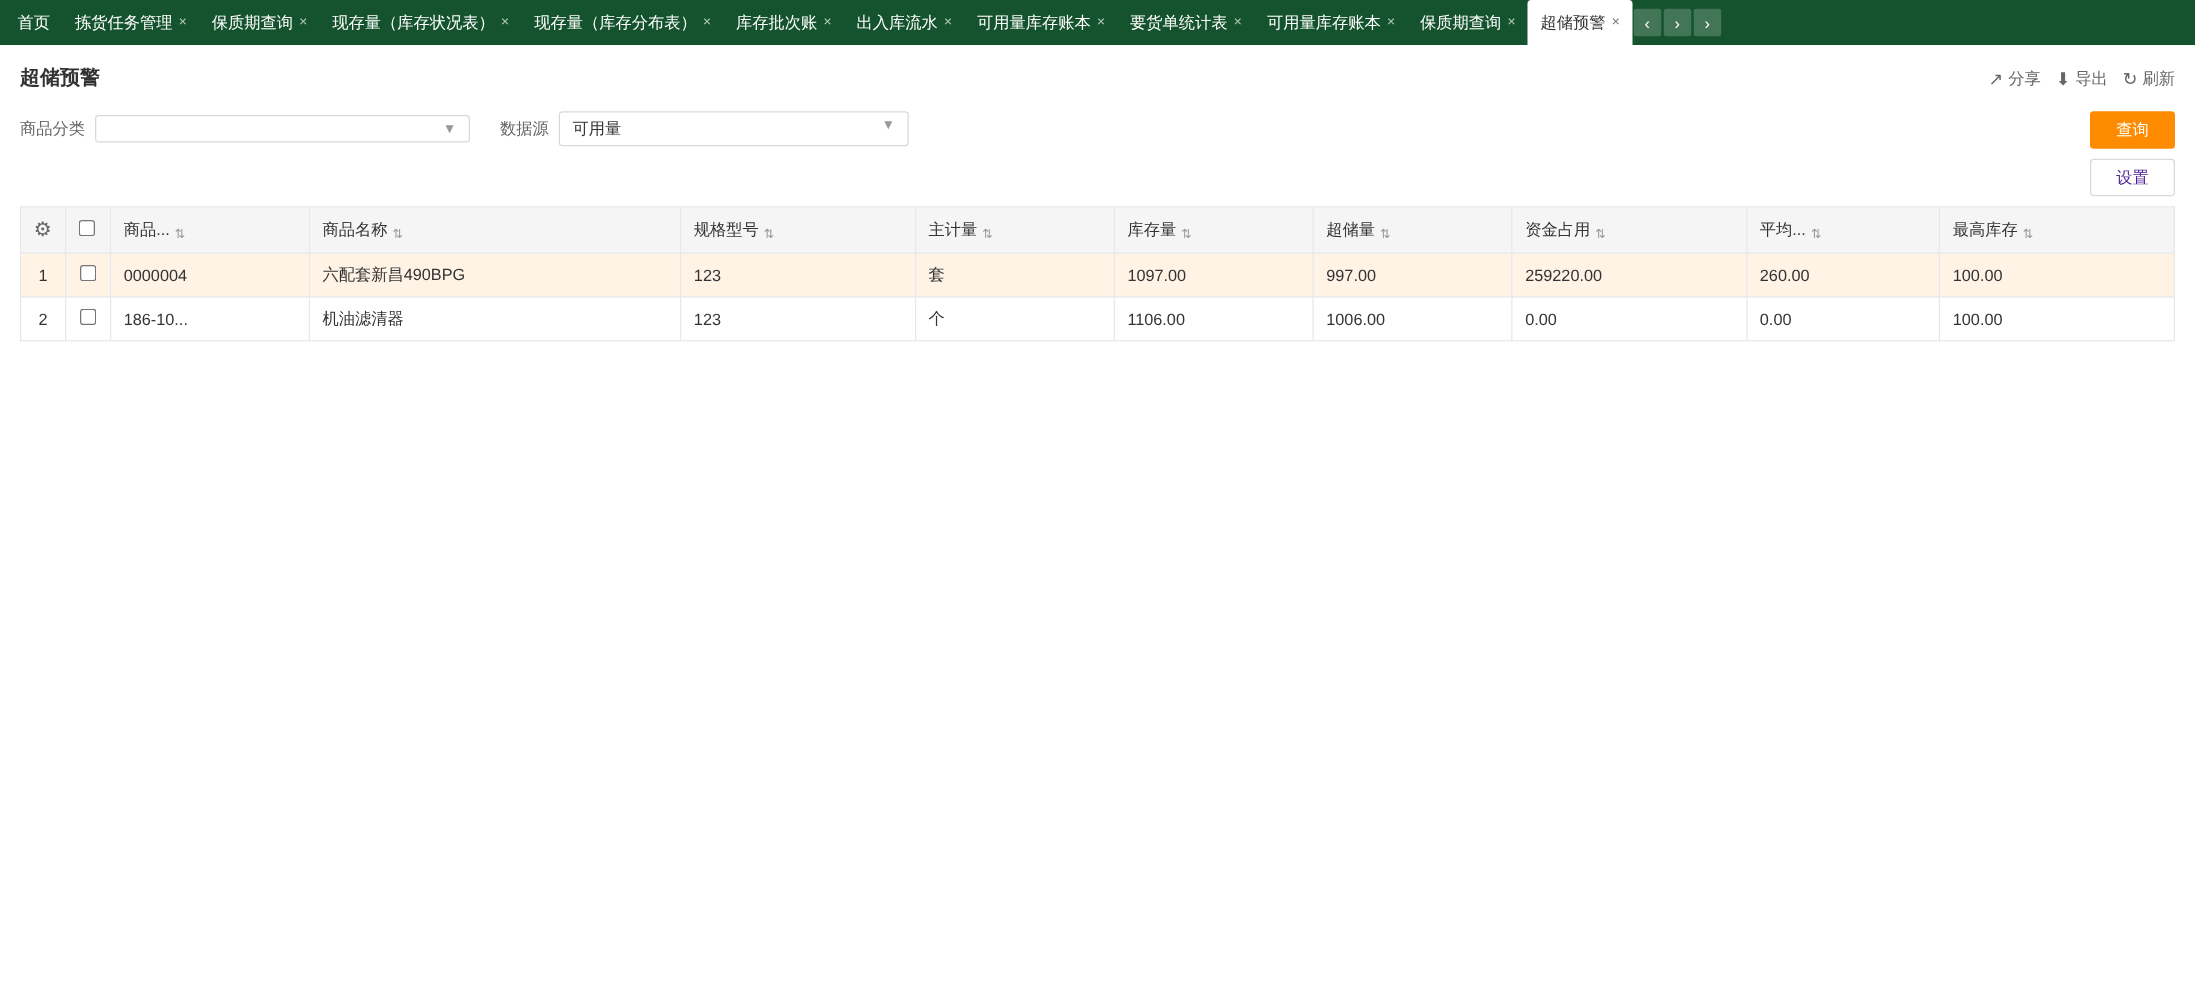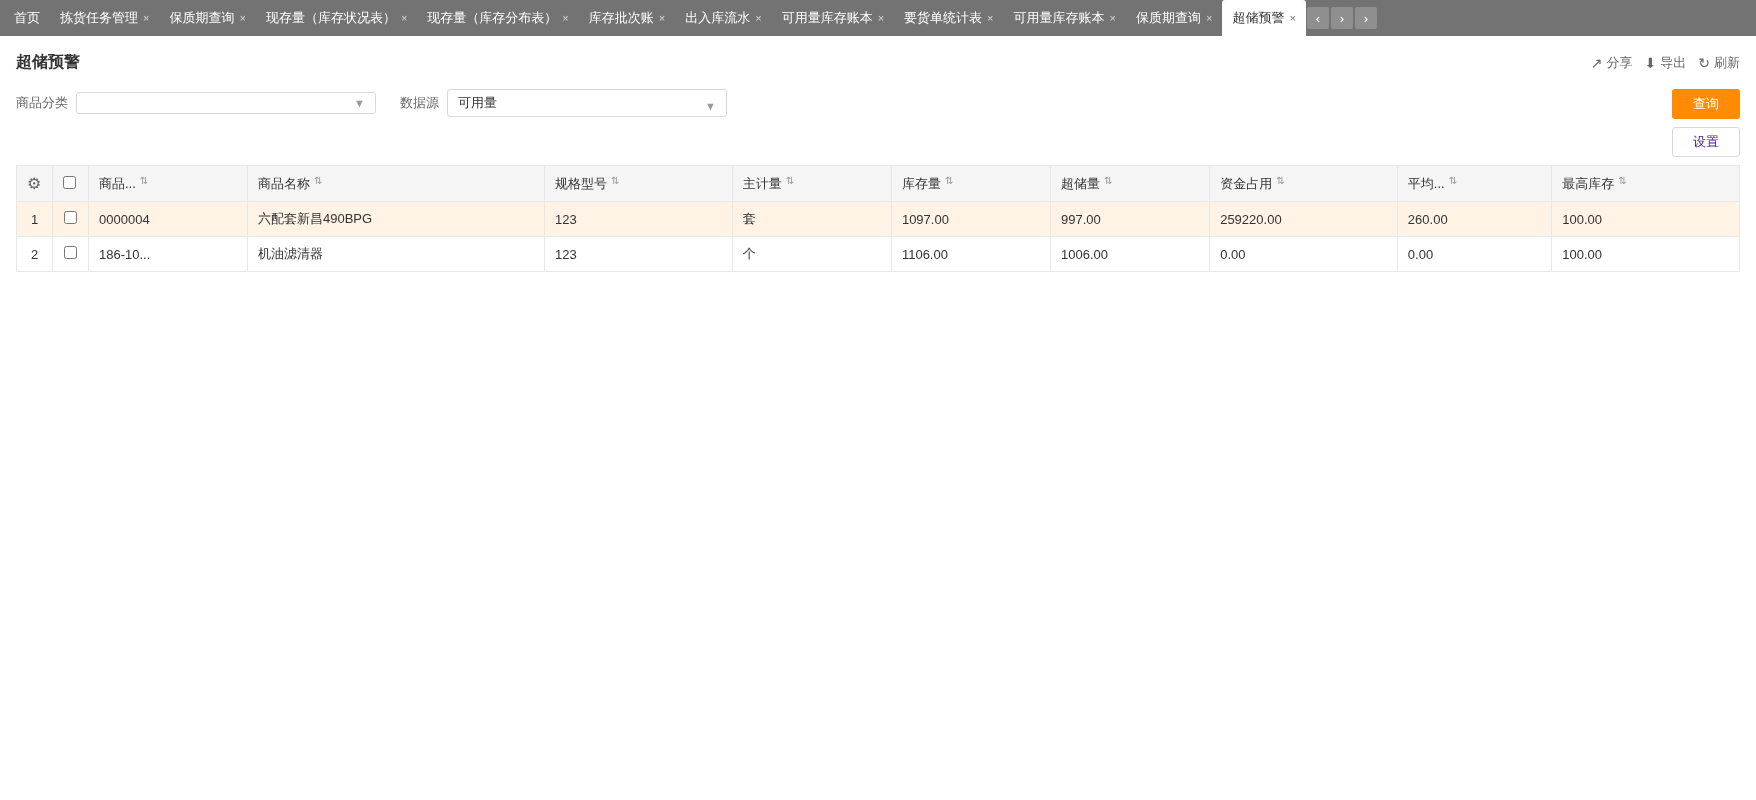"首页" .top-nav { background: #737373 -> #14532d }
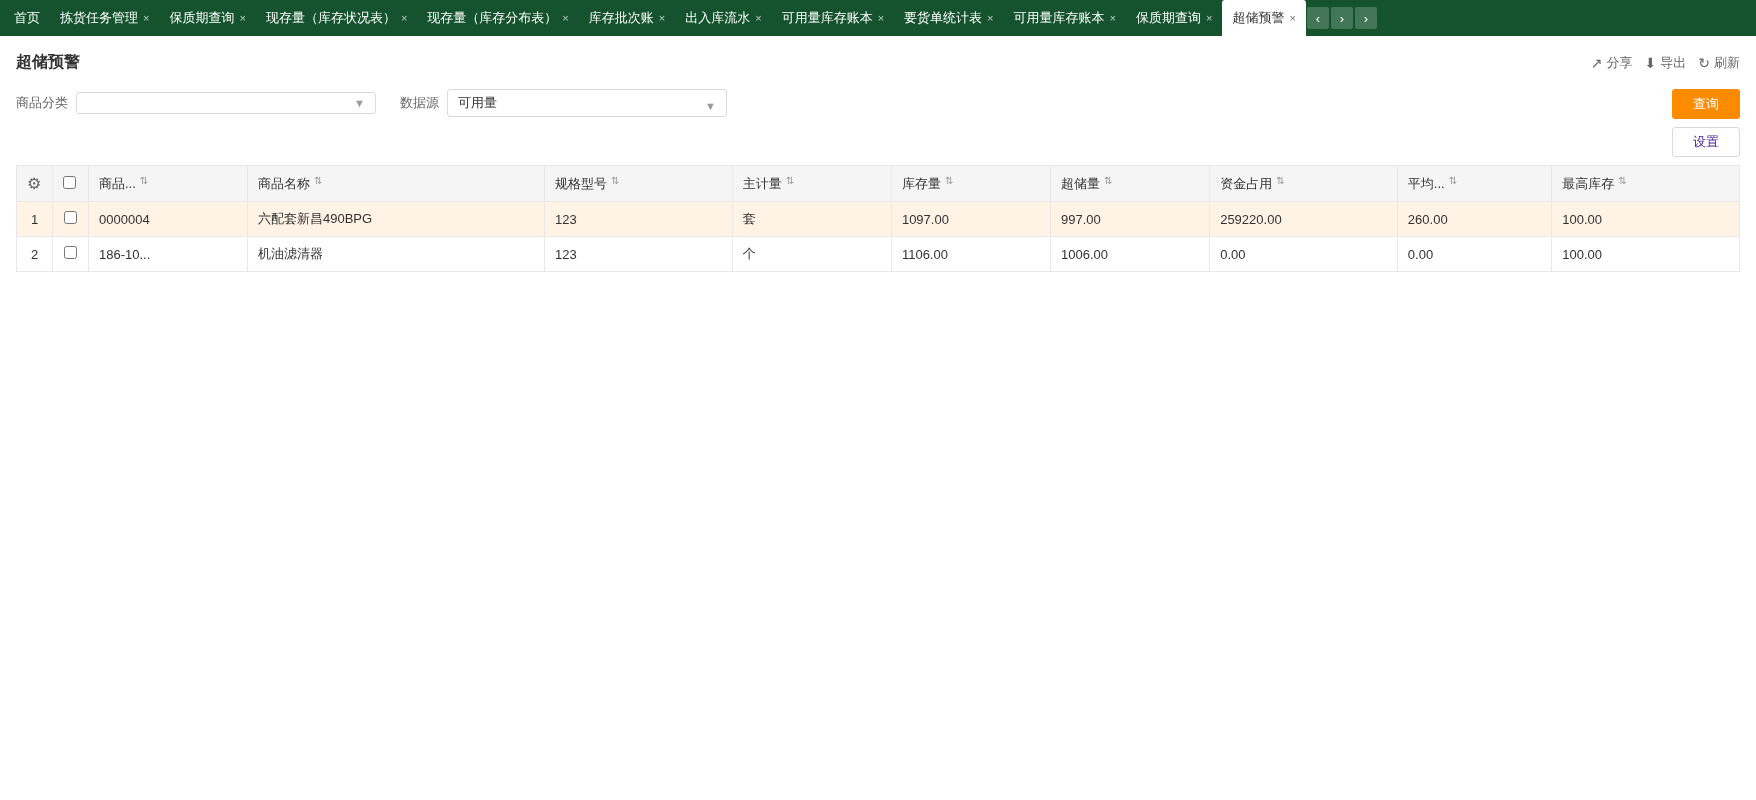"可用量" .filter-select-small { align-items: flex-end -> flex-start }
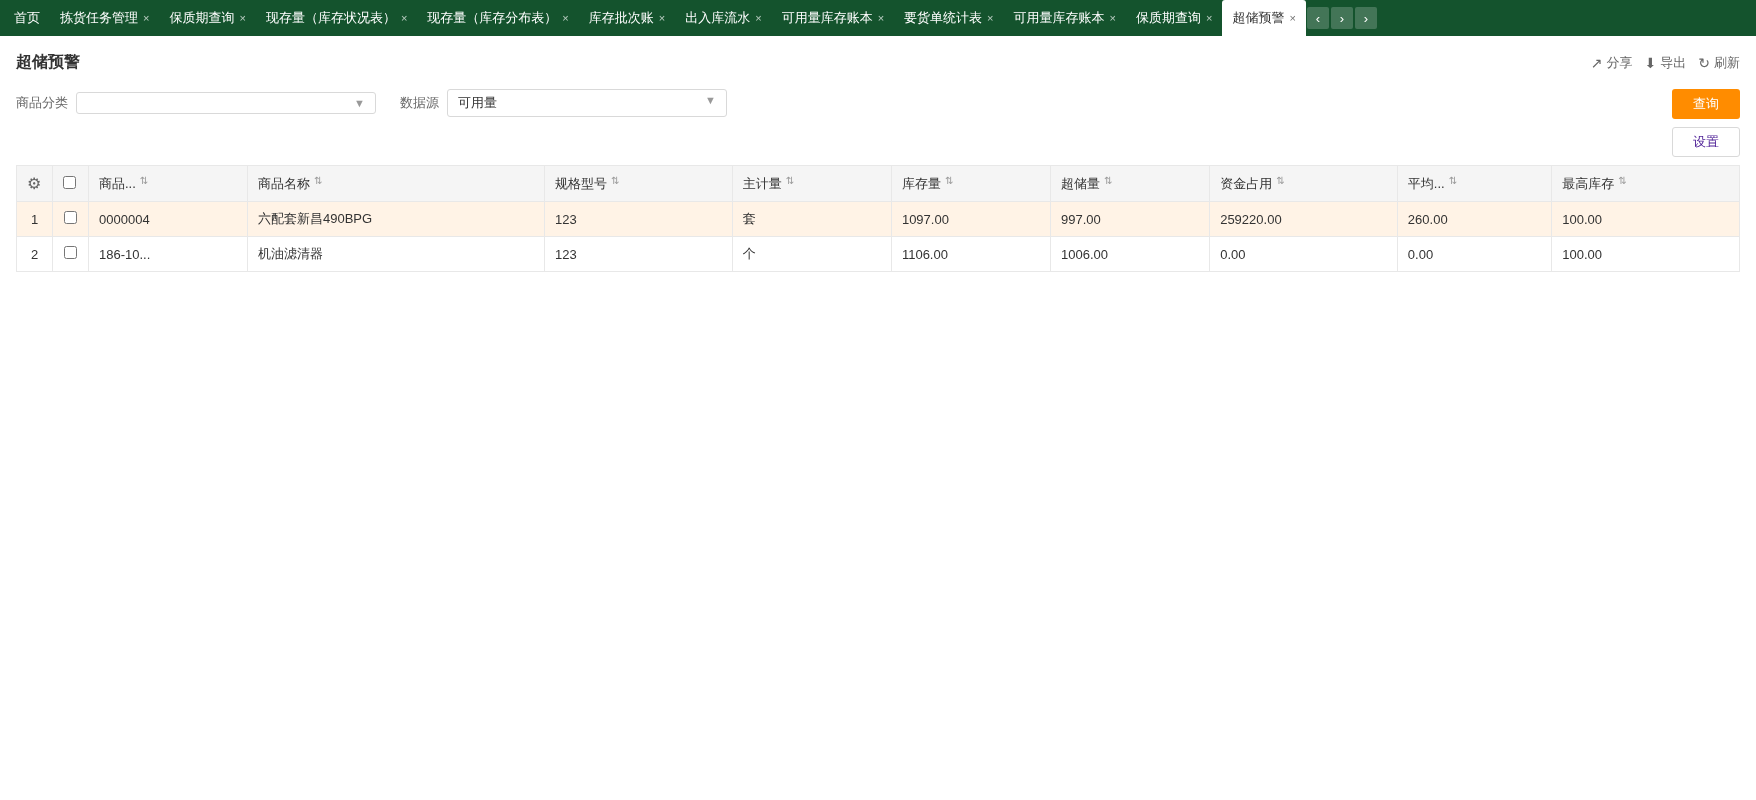"商品..." .th-sort { align-items: flex-start -> flex-end }
